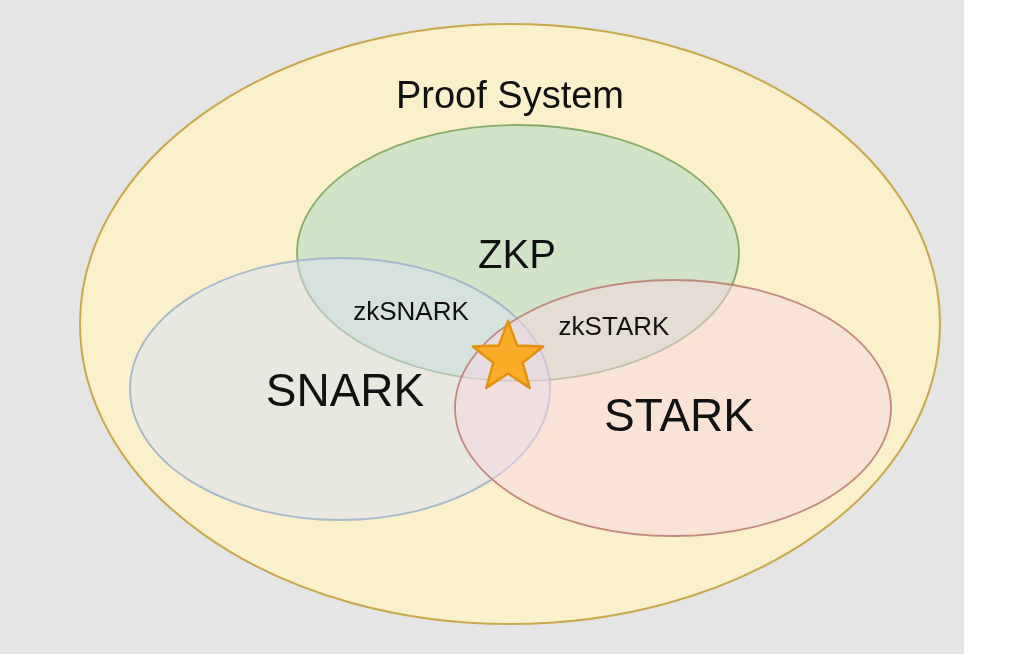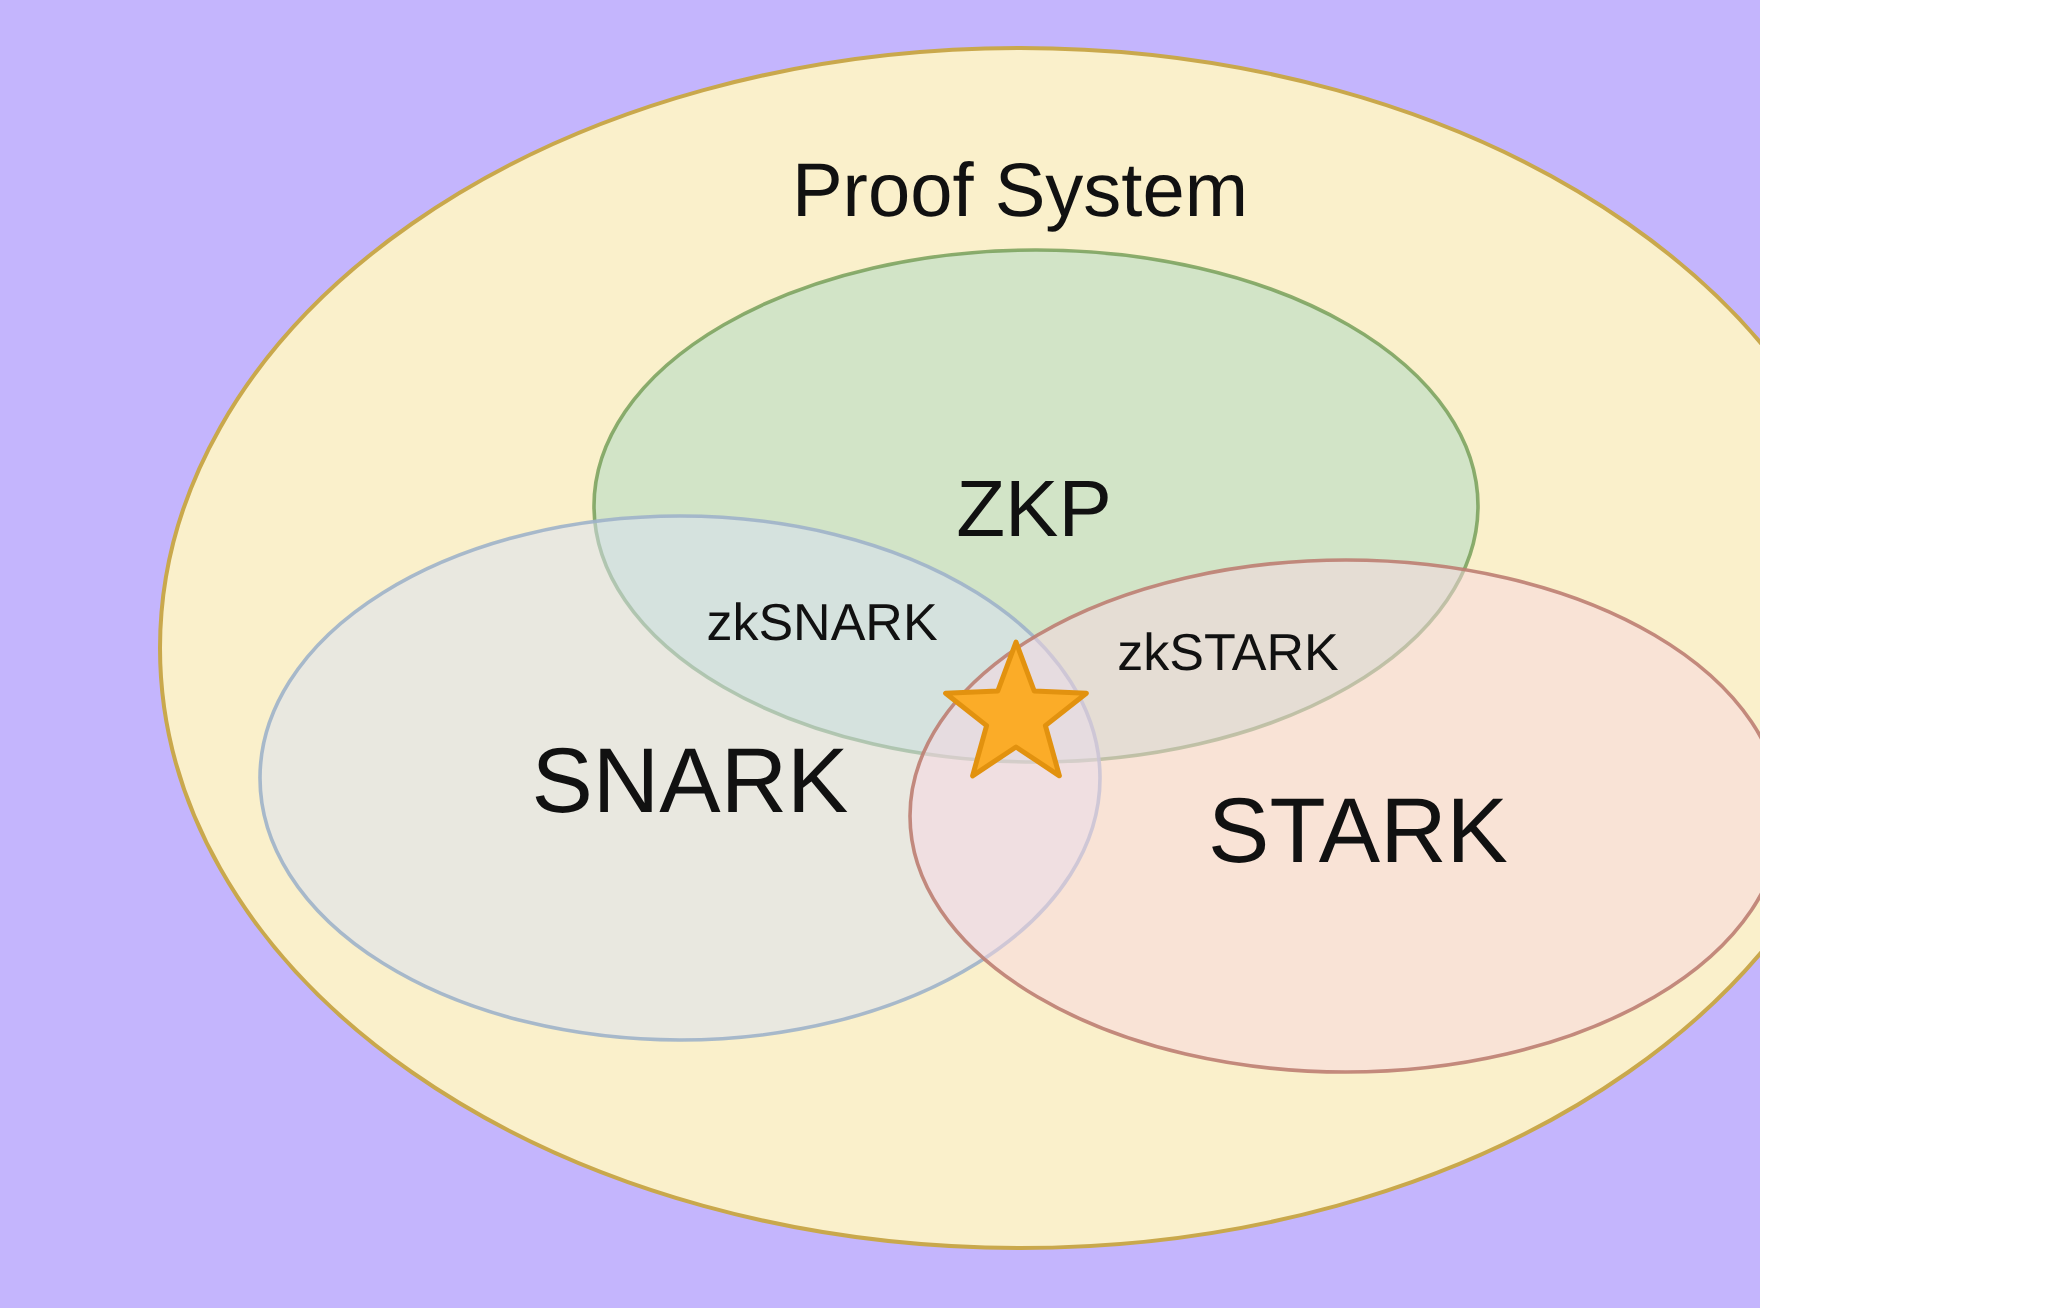"Proof System" .canvas { background: #c4b5fd -> #e5e5e5; width: 880px -> 964px }
